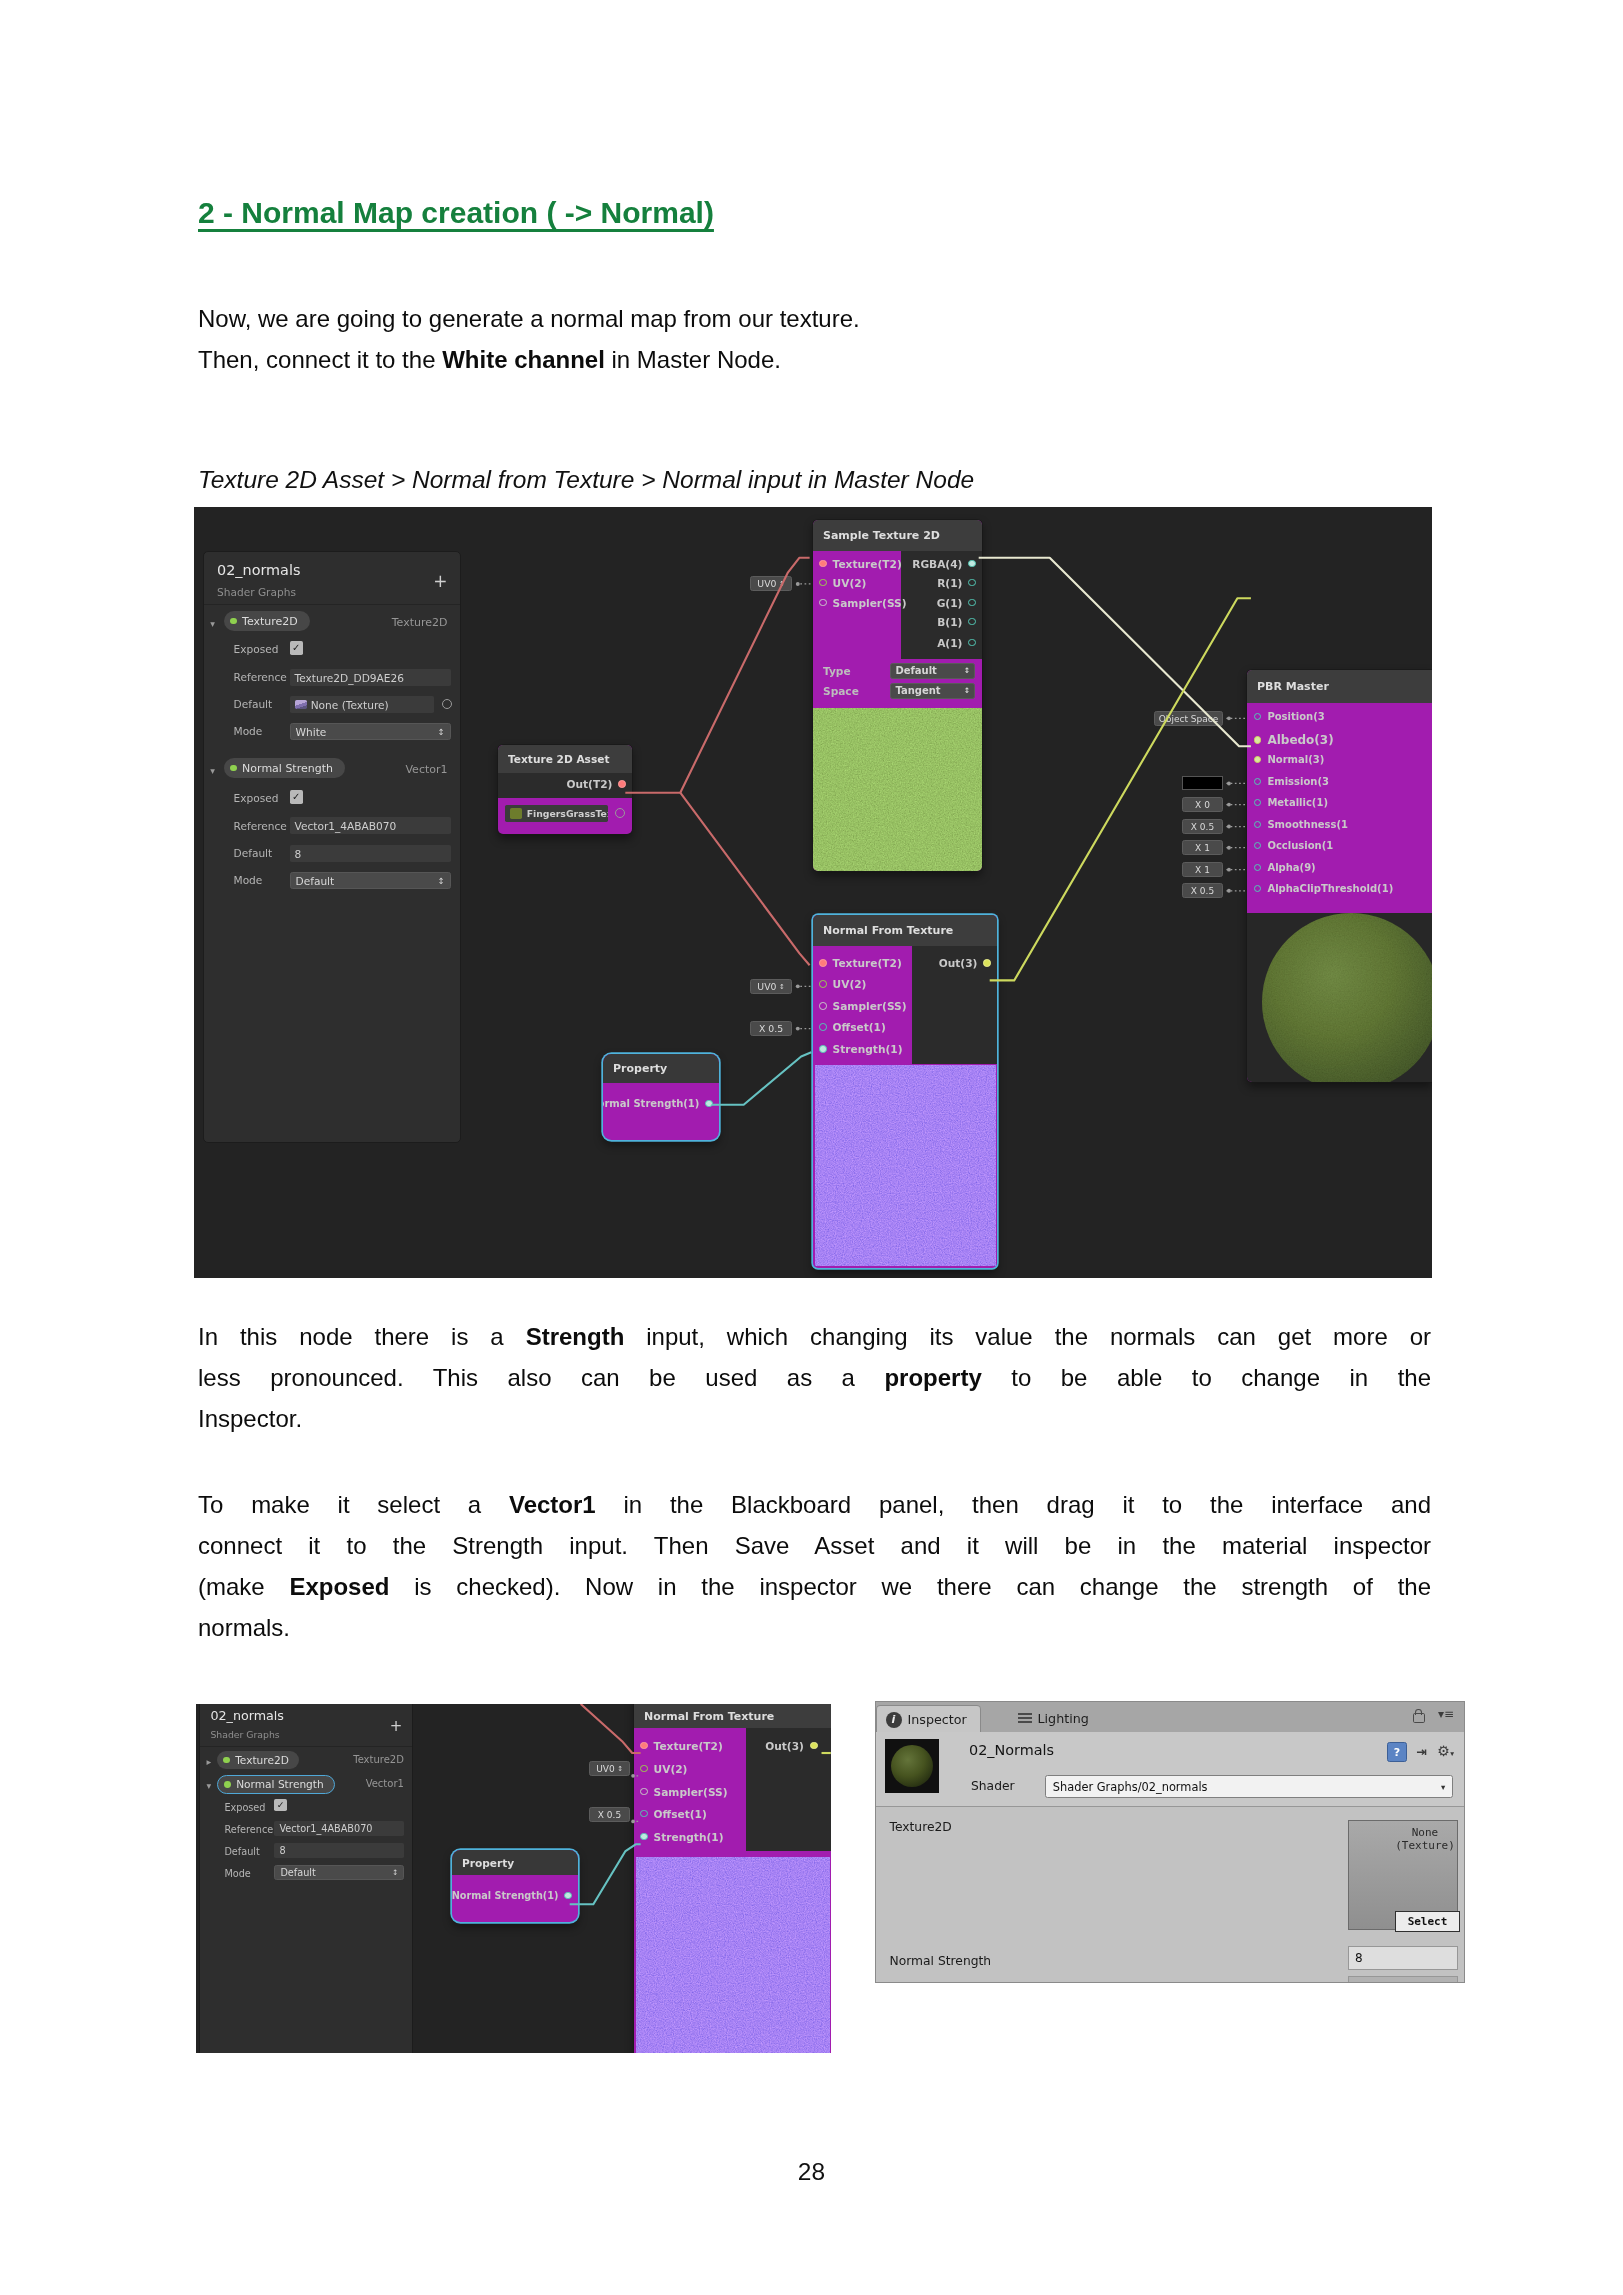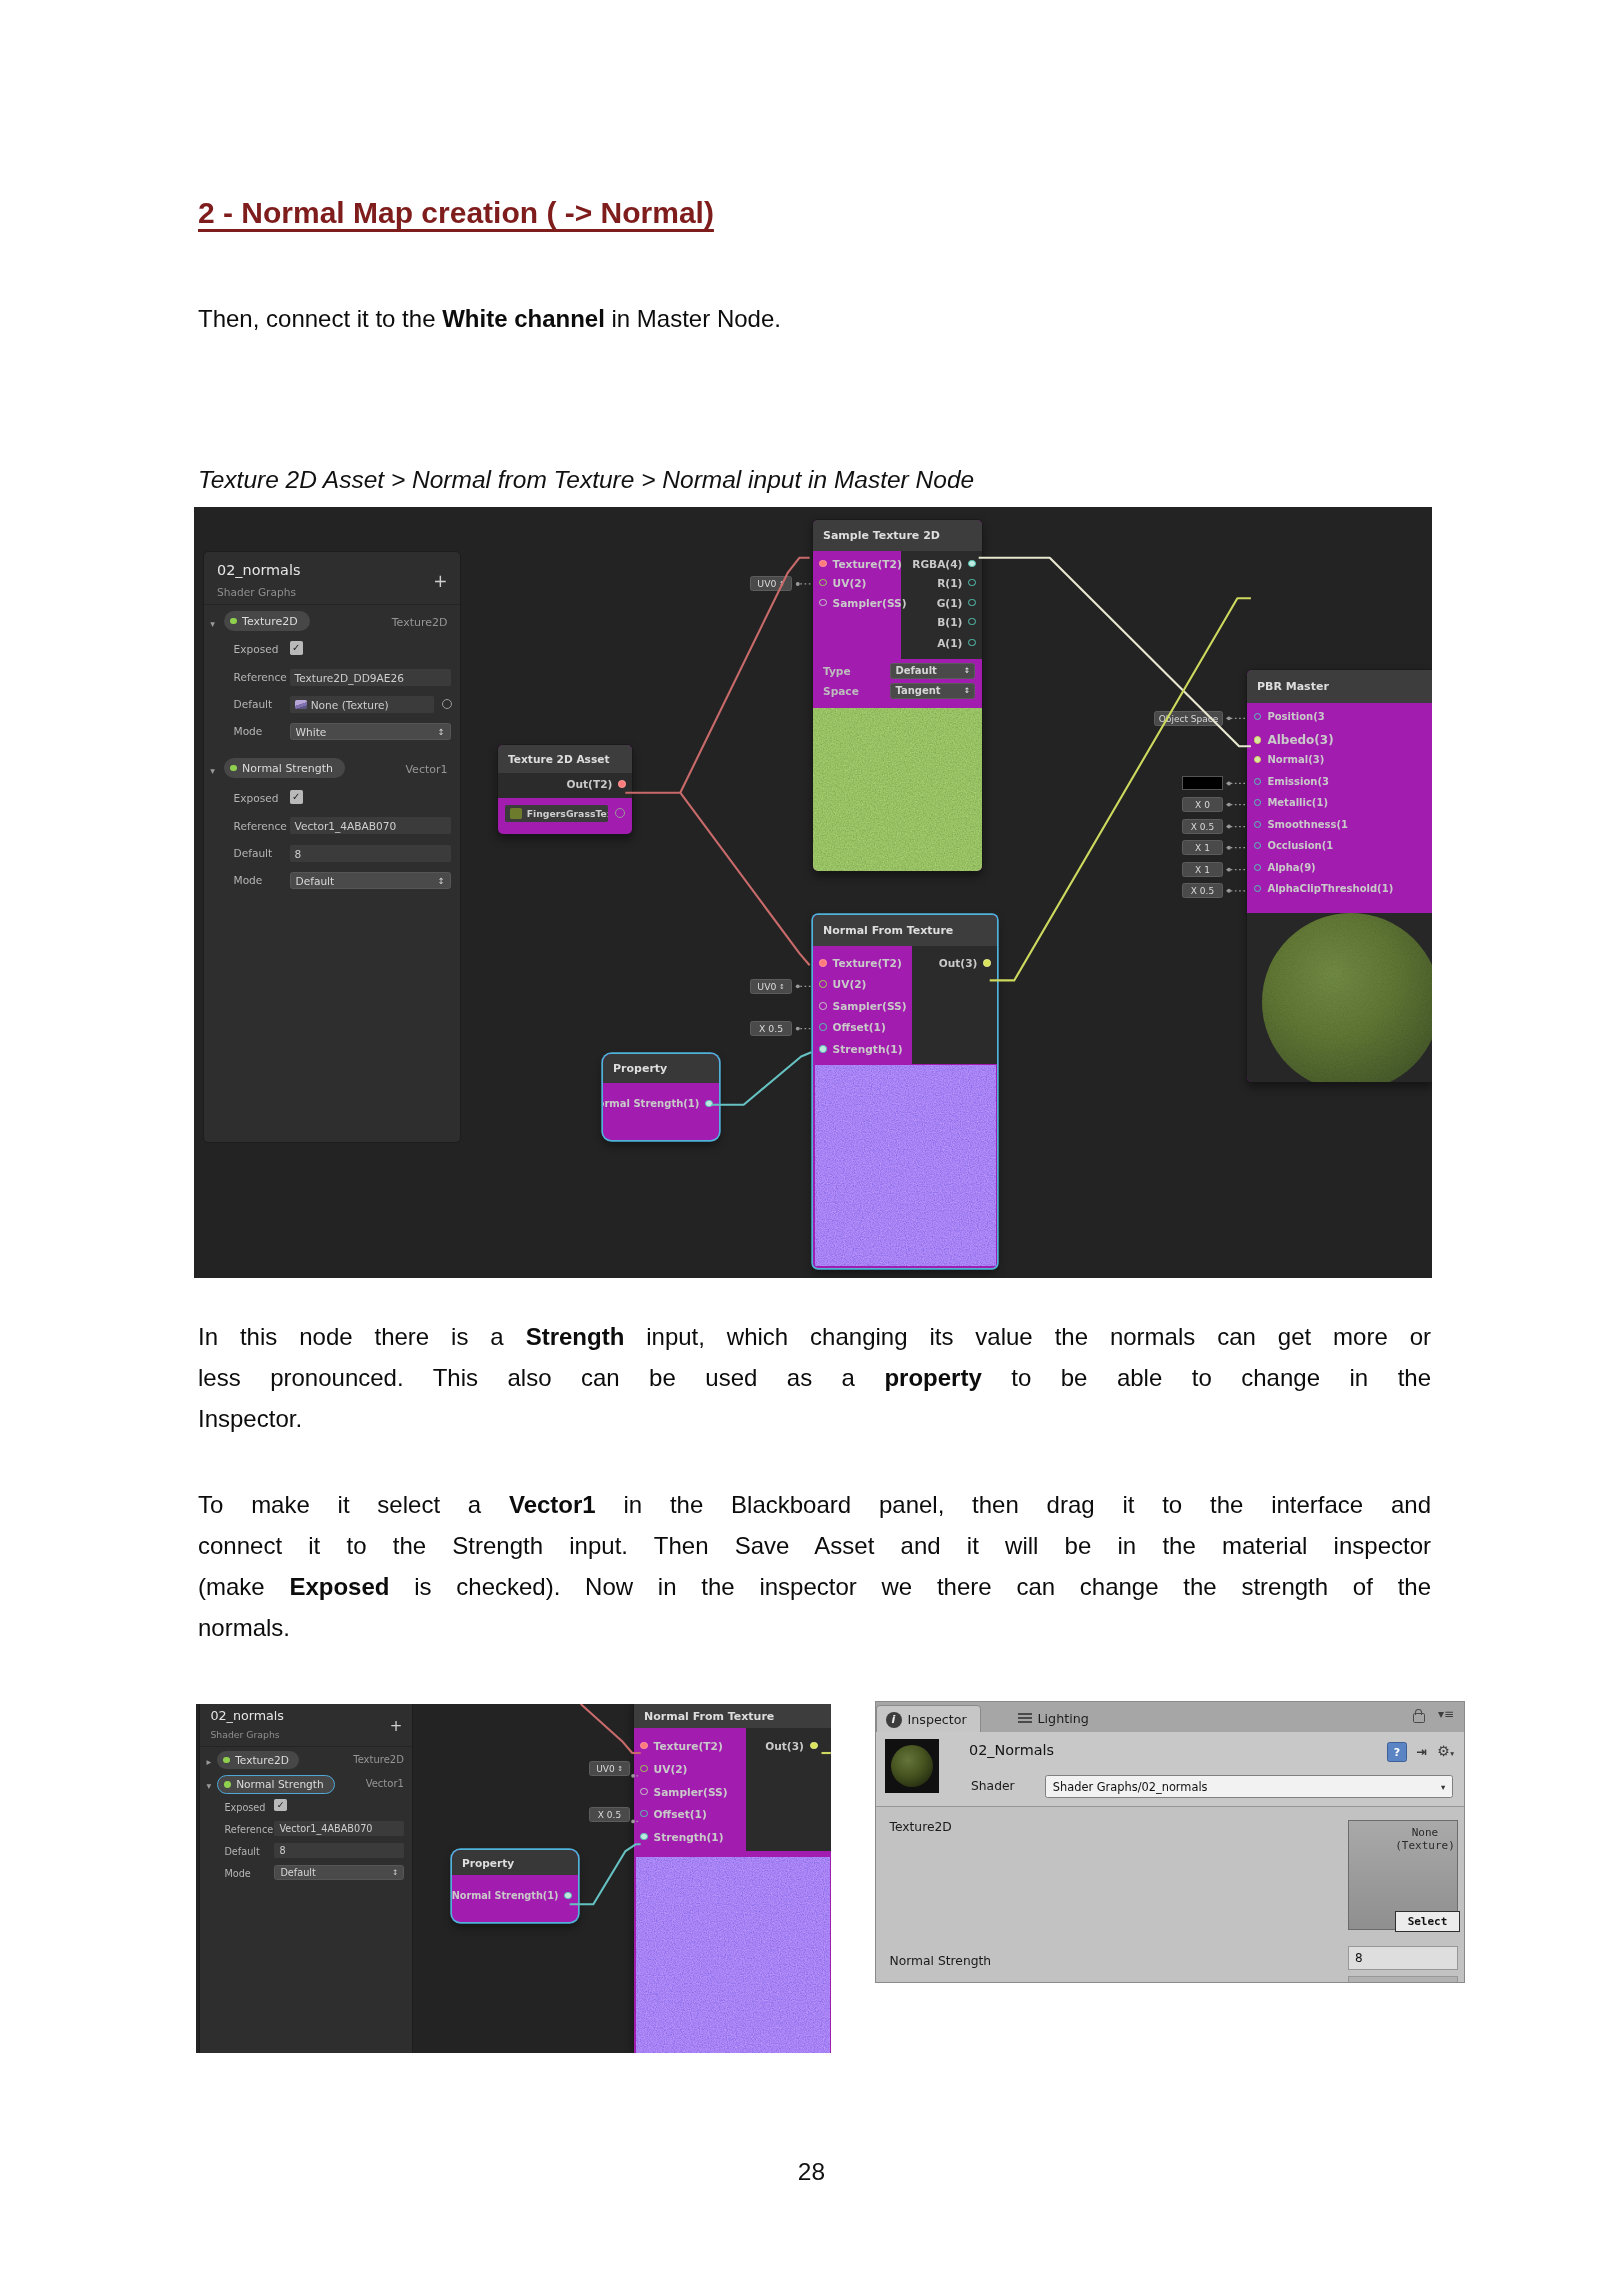"2 - Normal Map creation" .heading { color: #7f1d1d -> #15803d }
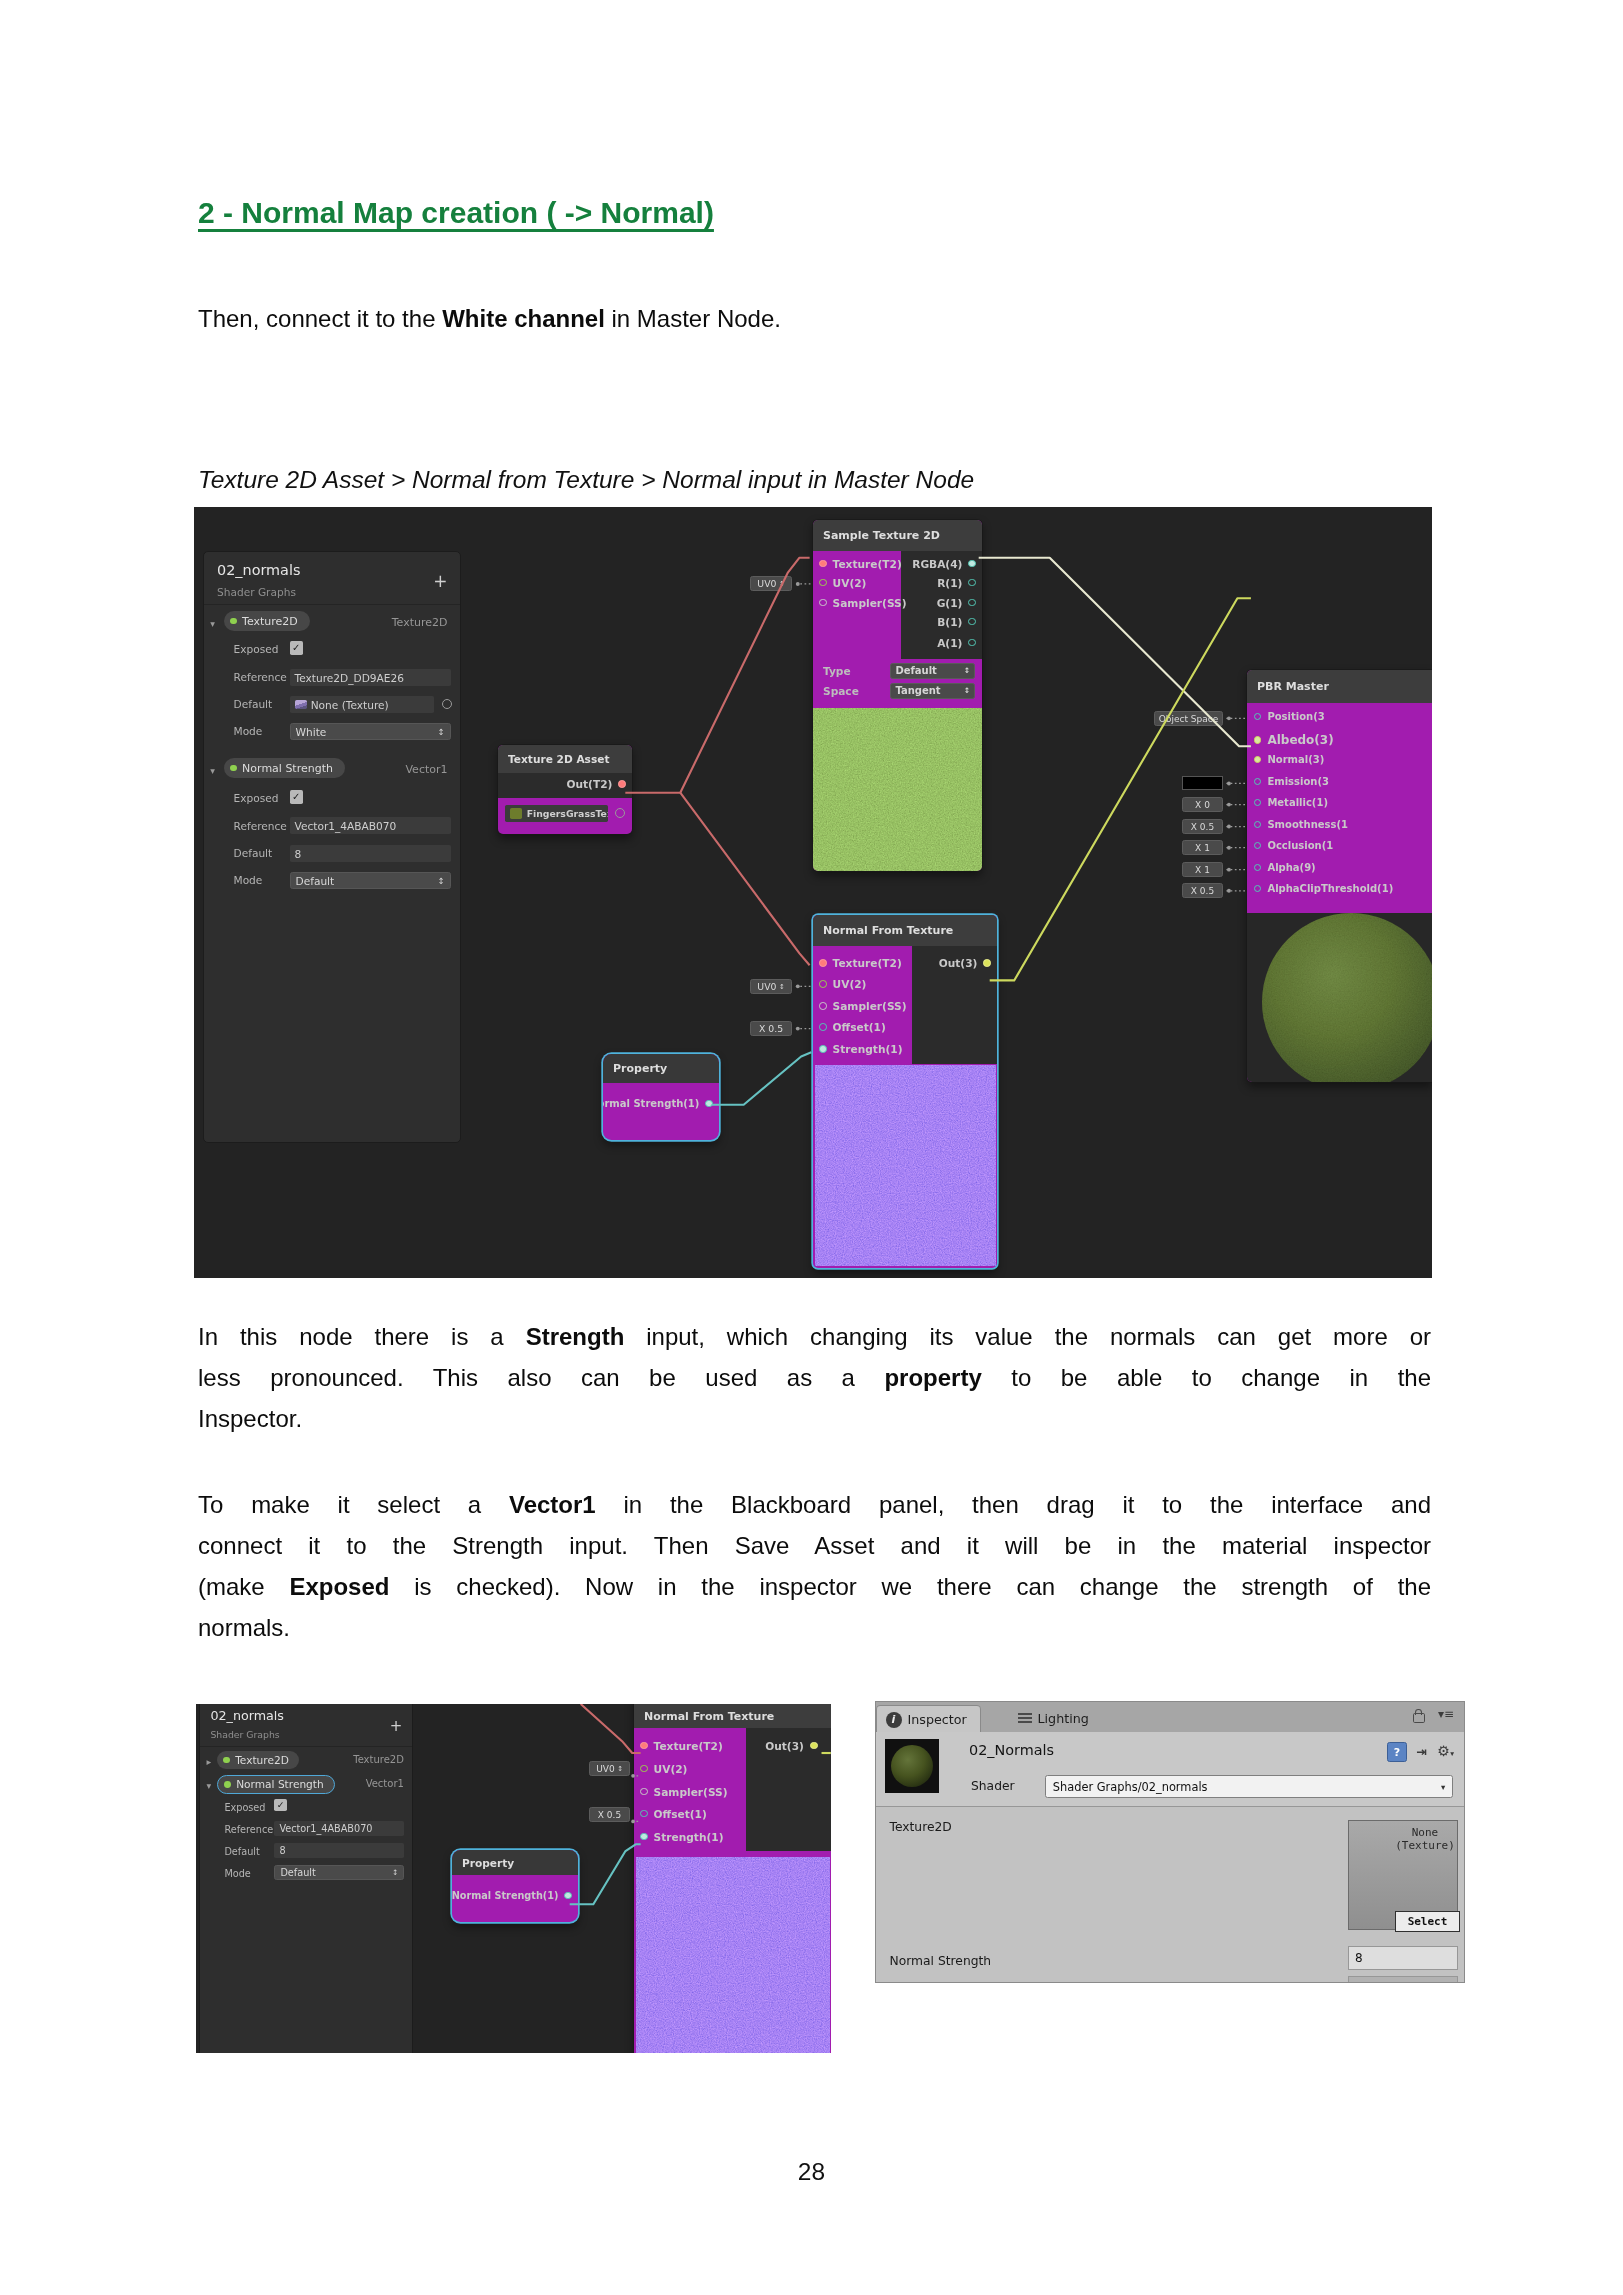"Now, we are going to" div.pl { html: none -> <div><span>Now, we are going to generate a normal map from our texture.</span></div> }
